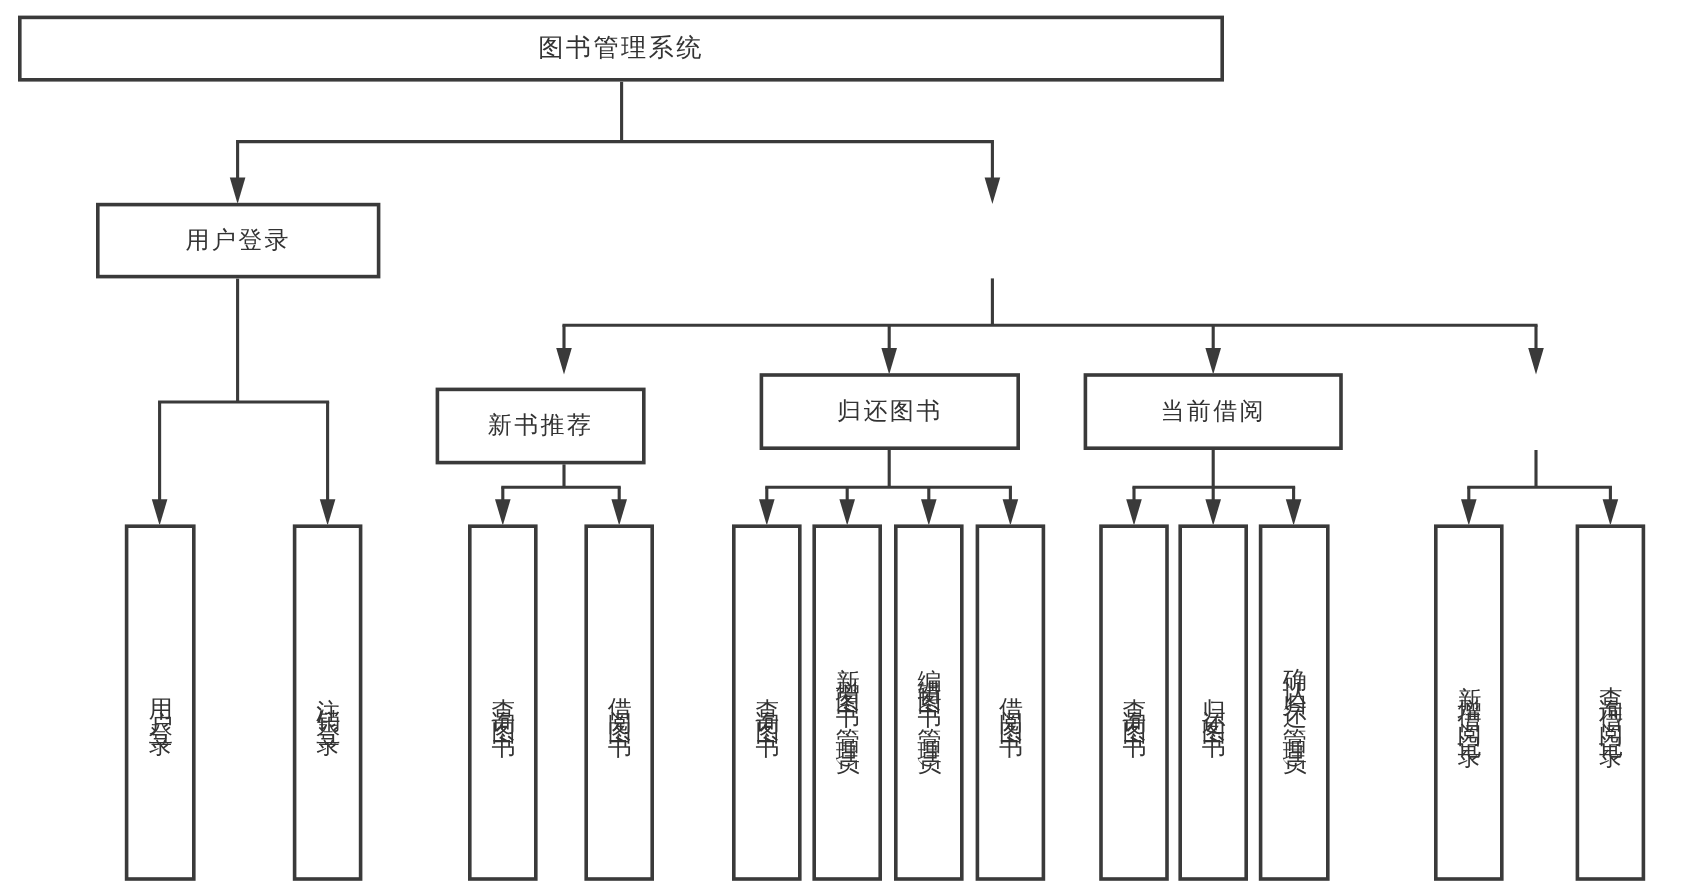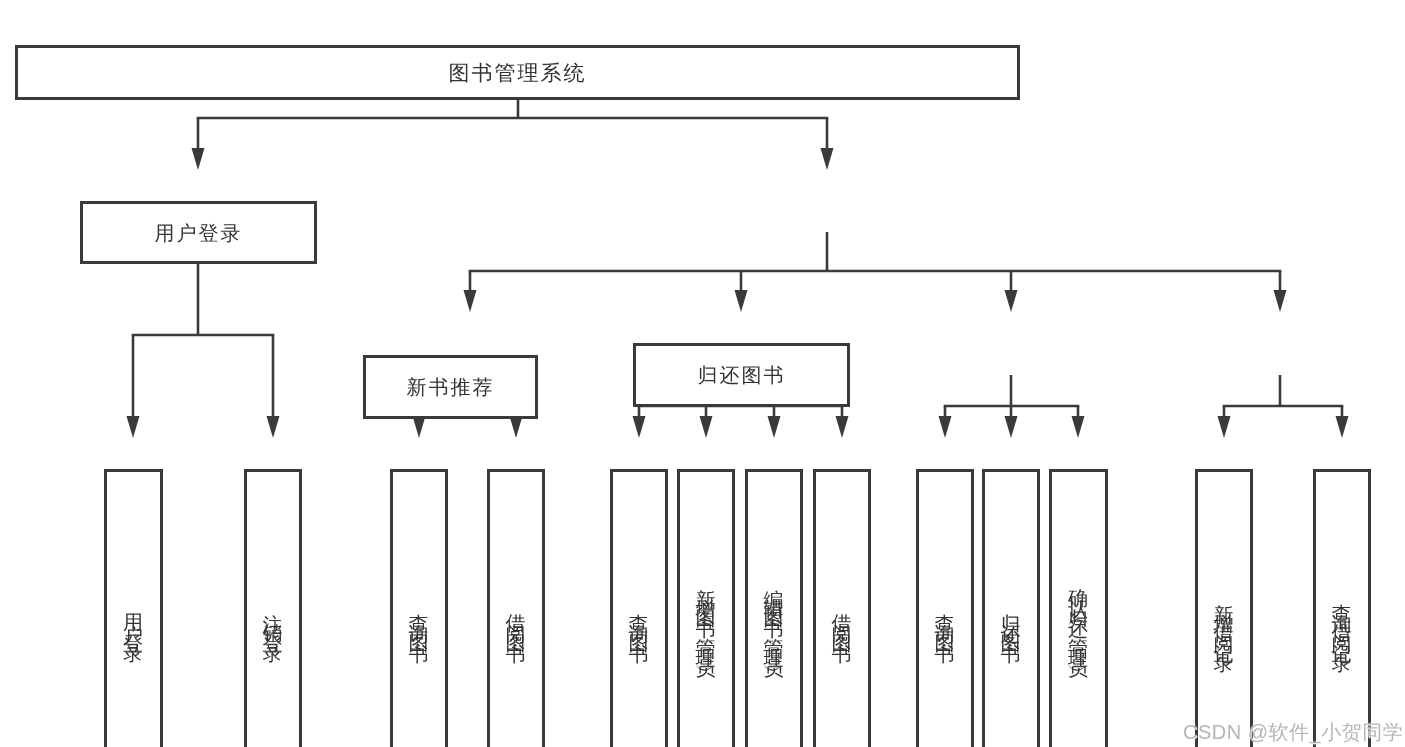"图书管理系统" .node { margin-top: 32px -> none }
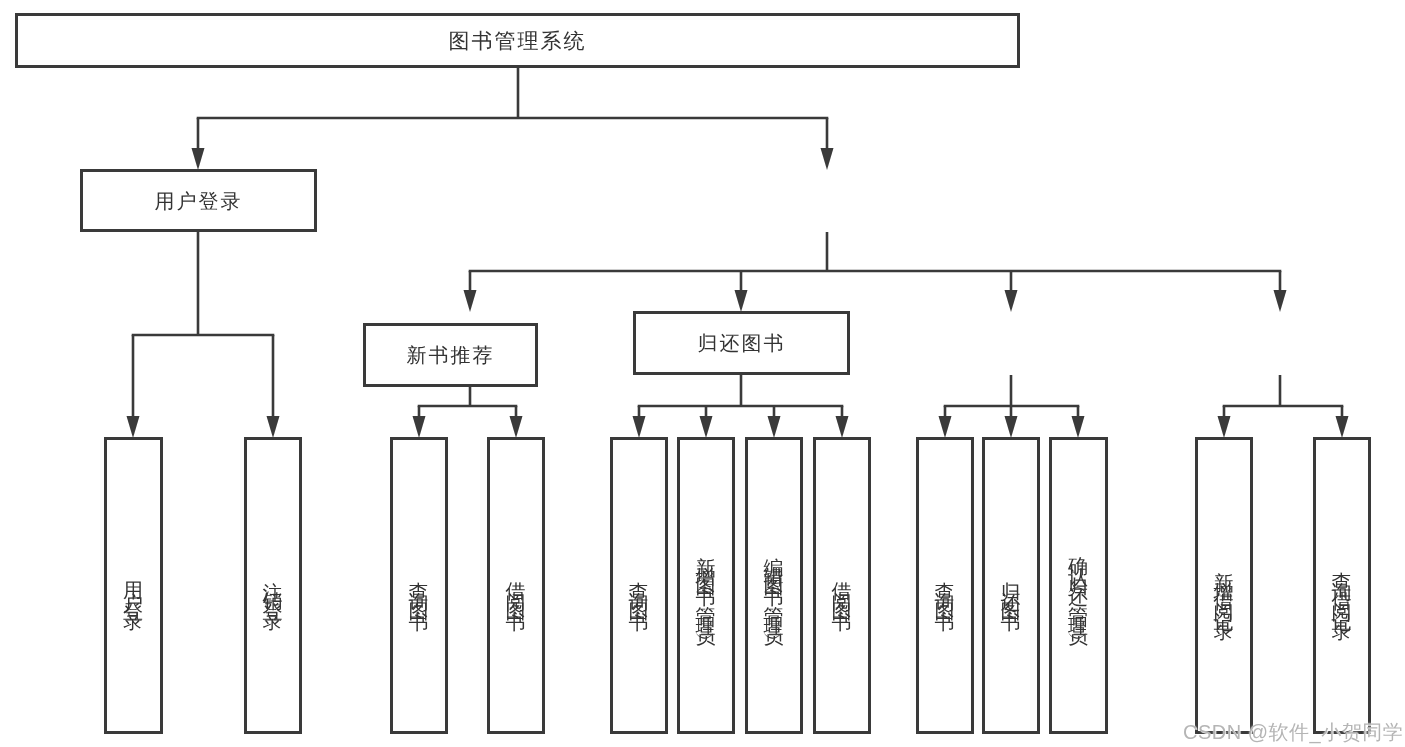"当前借阅" div.node { html: none -> <div>当前借阅</div> }
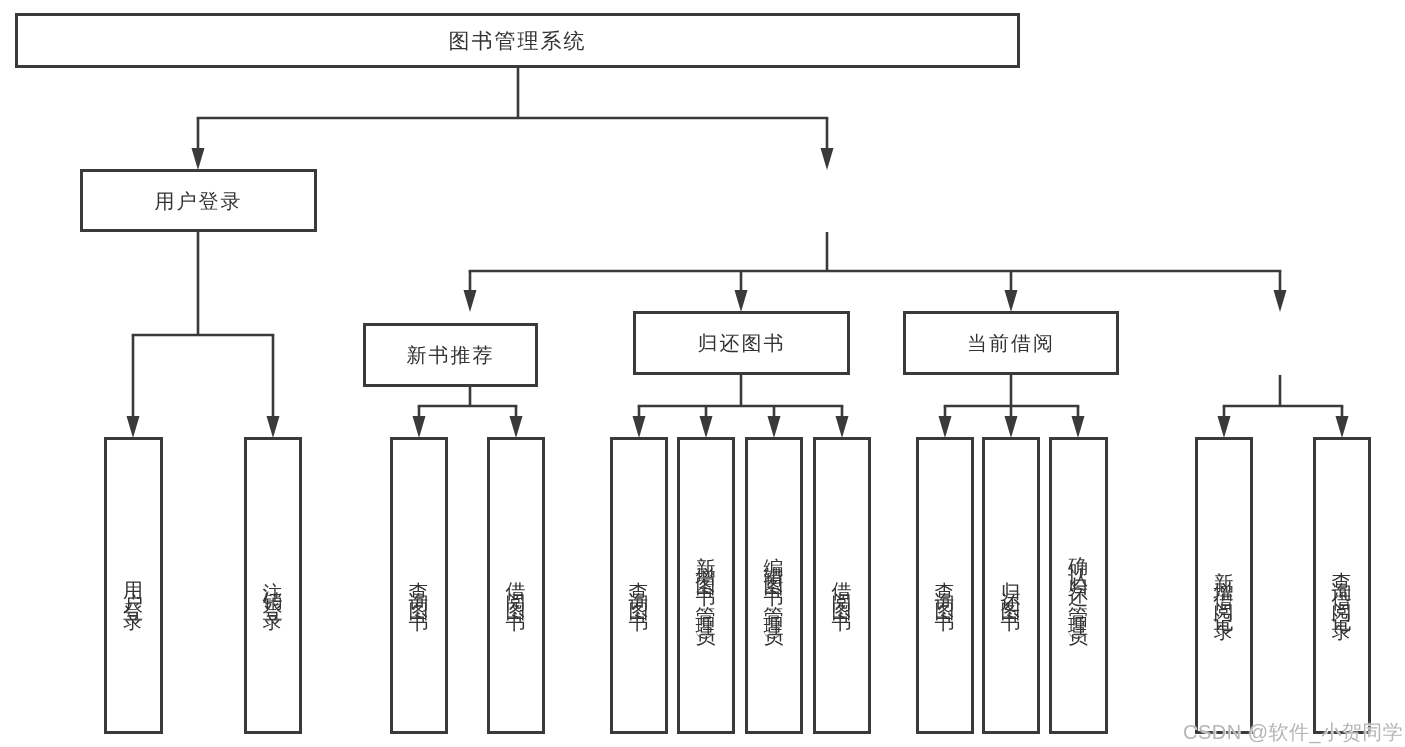"CSDN @软件_小贺同学" div { html: <div>CSDN @软件_小贺同学</div> -> none }
